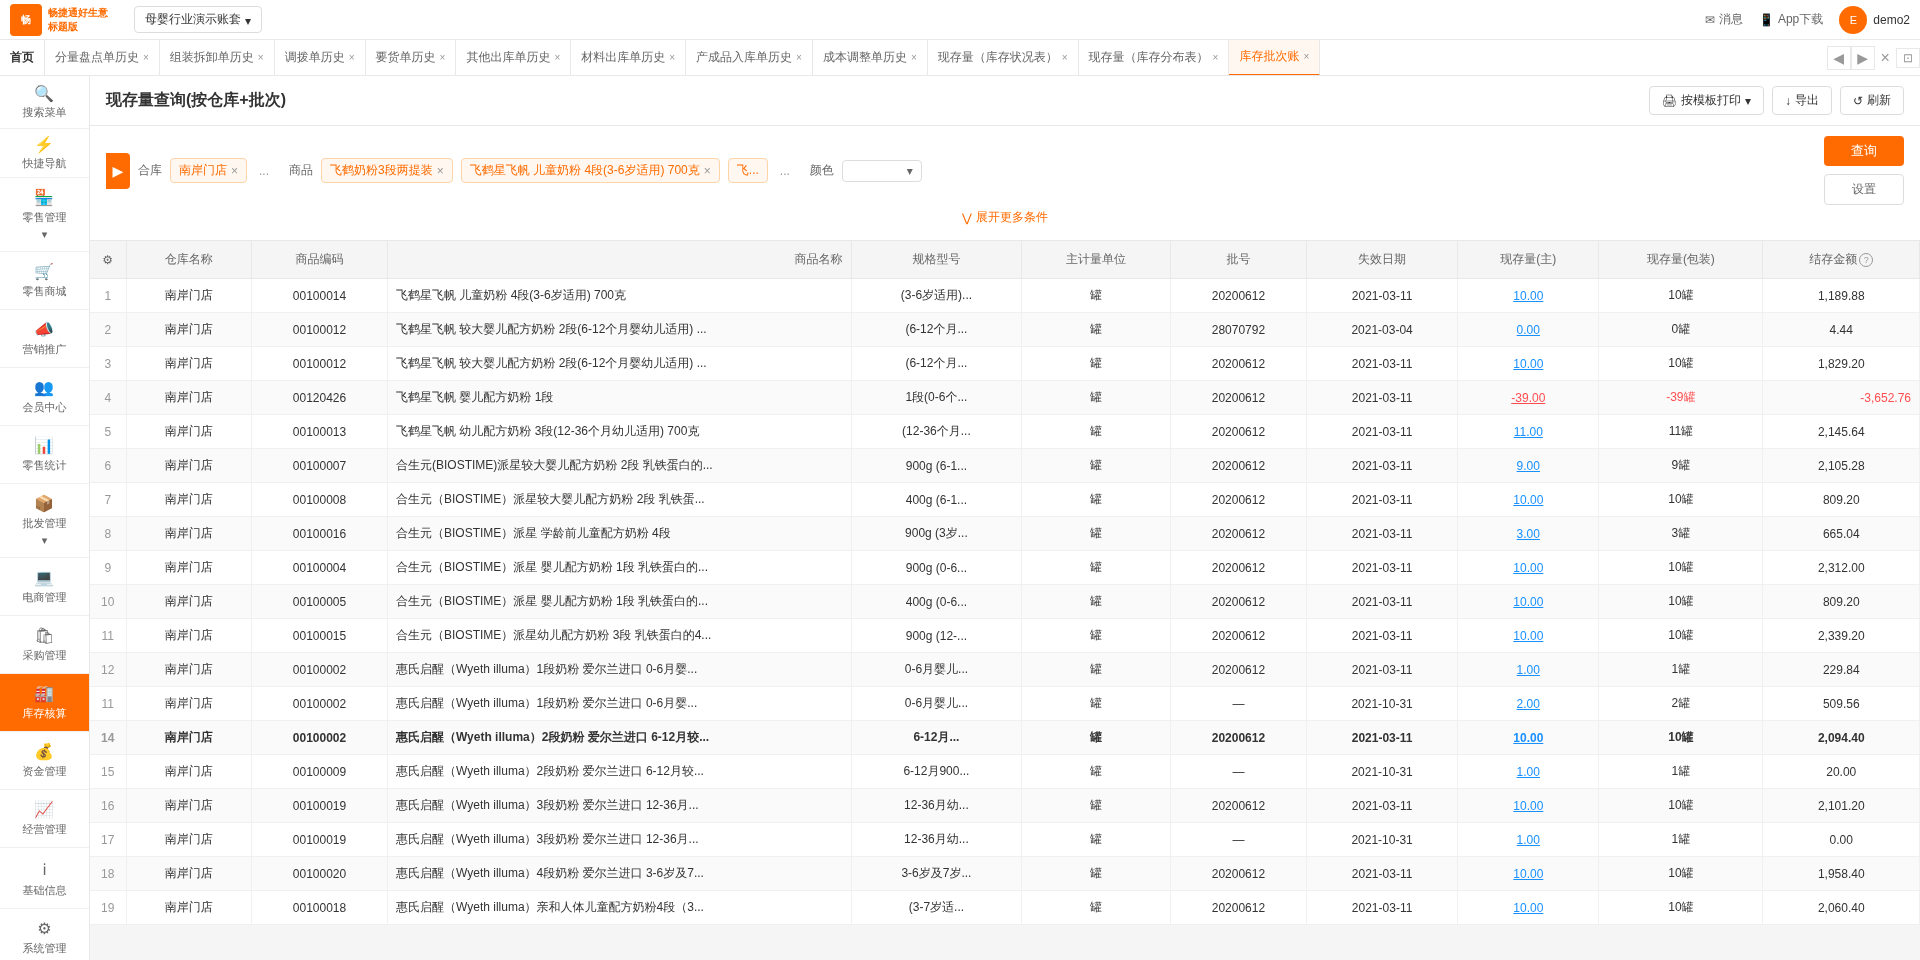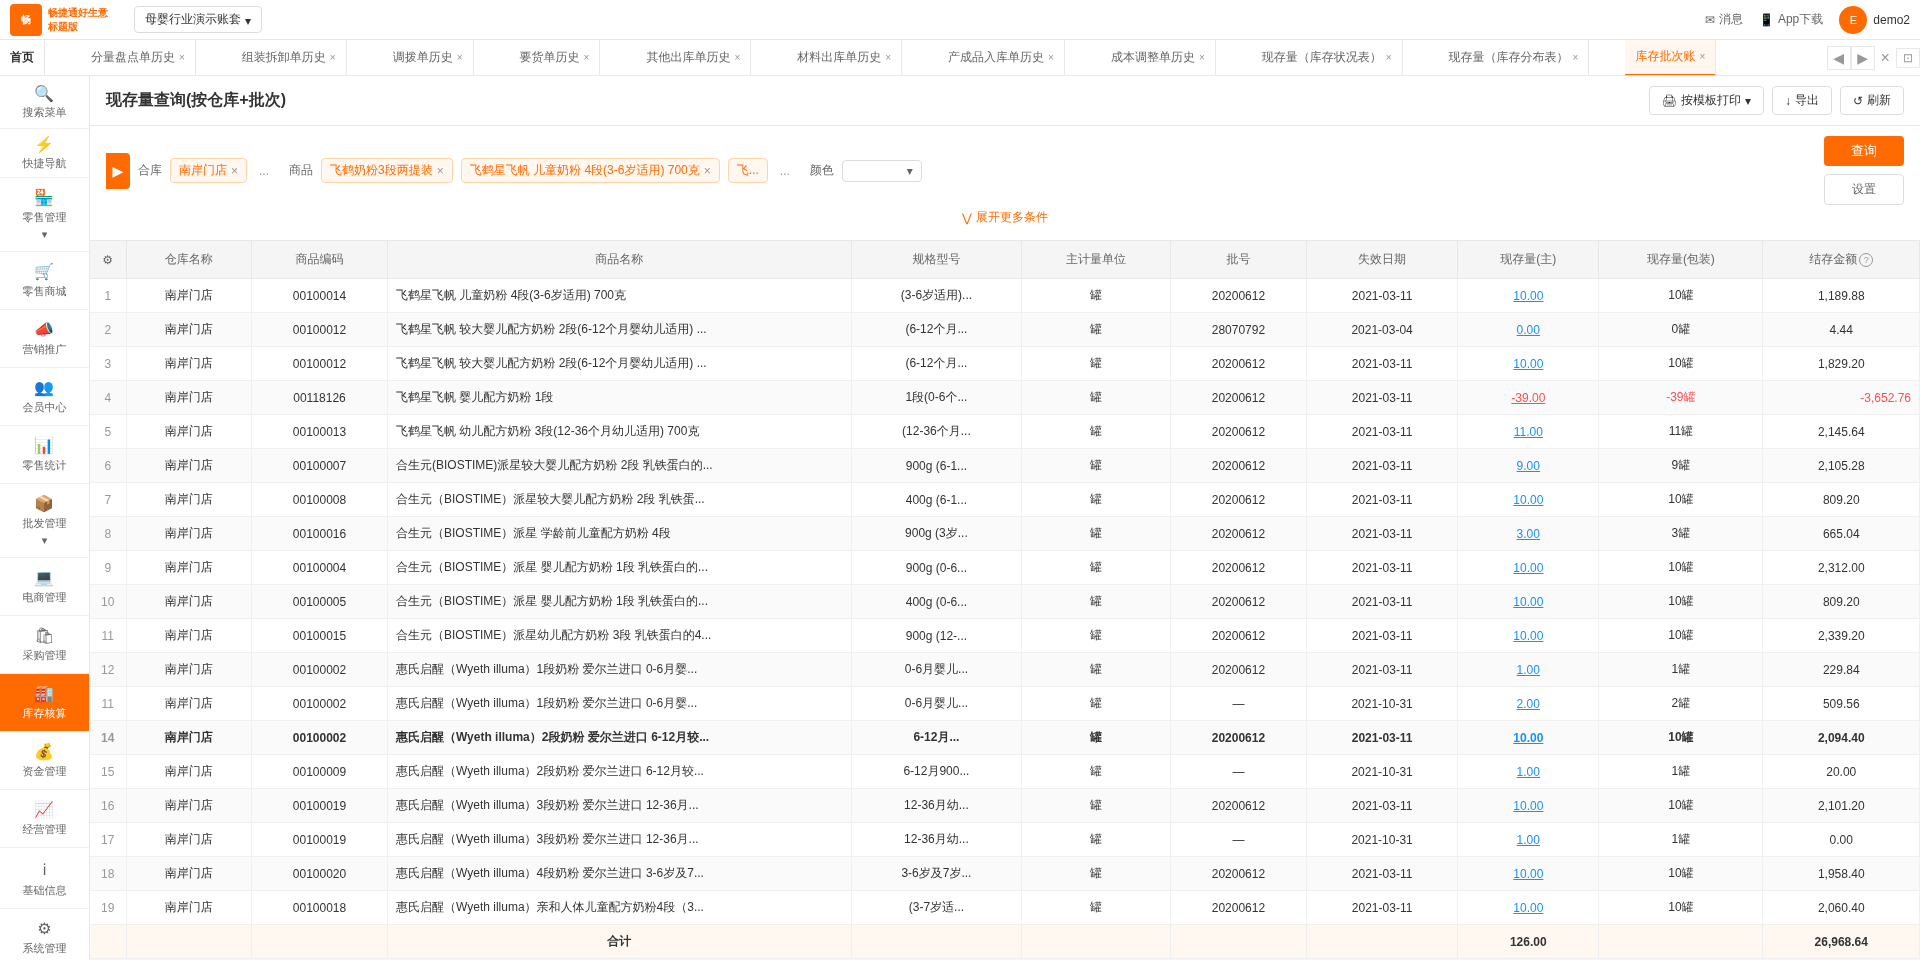"首页" .nav-tabs-wrapper { gap: 36px -> none }
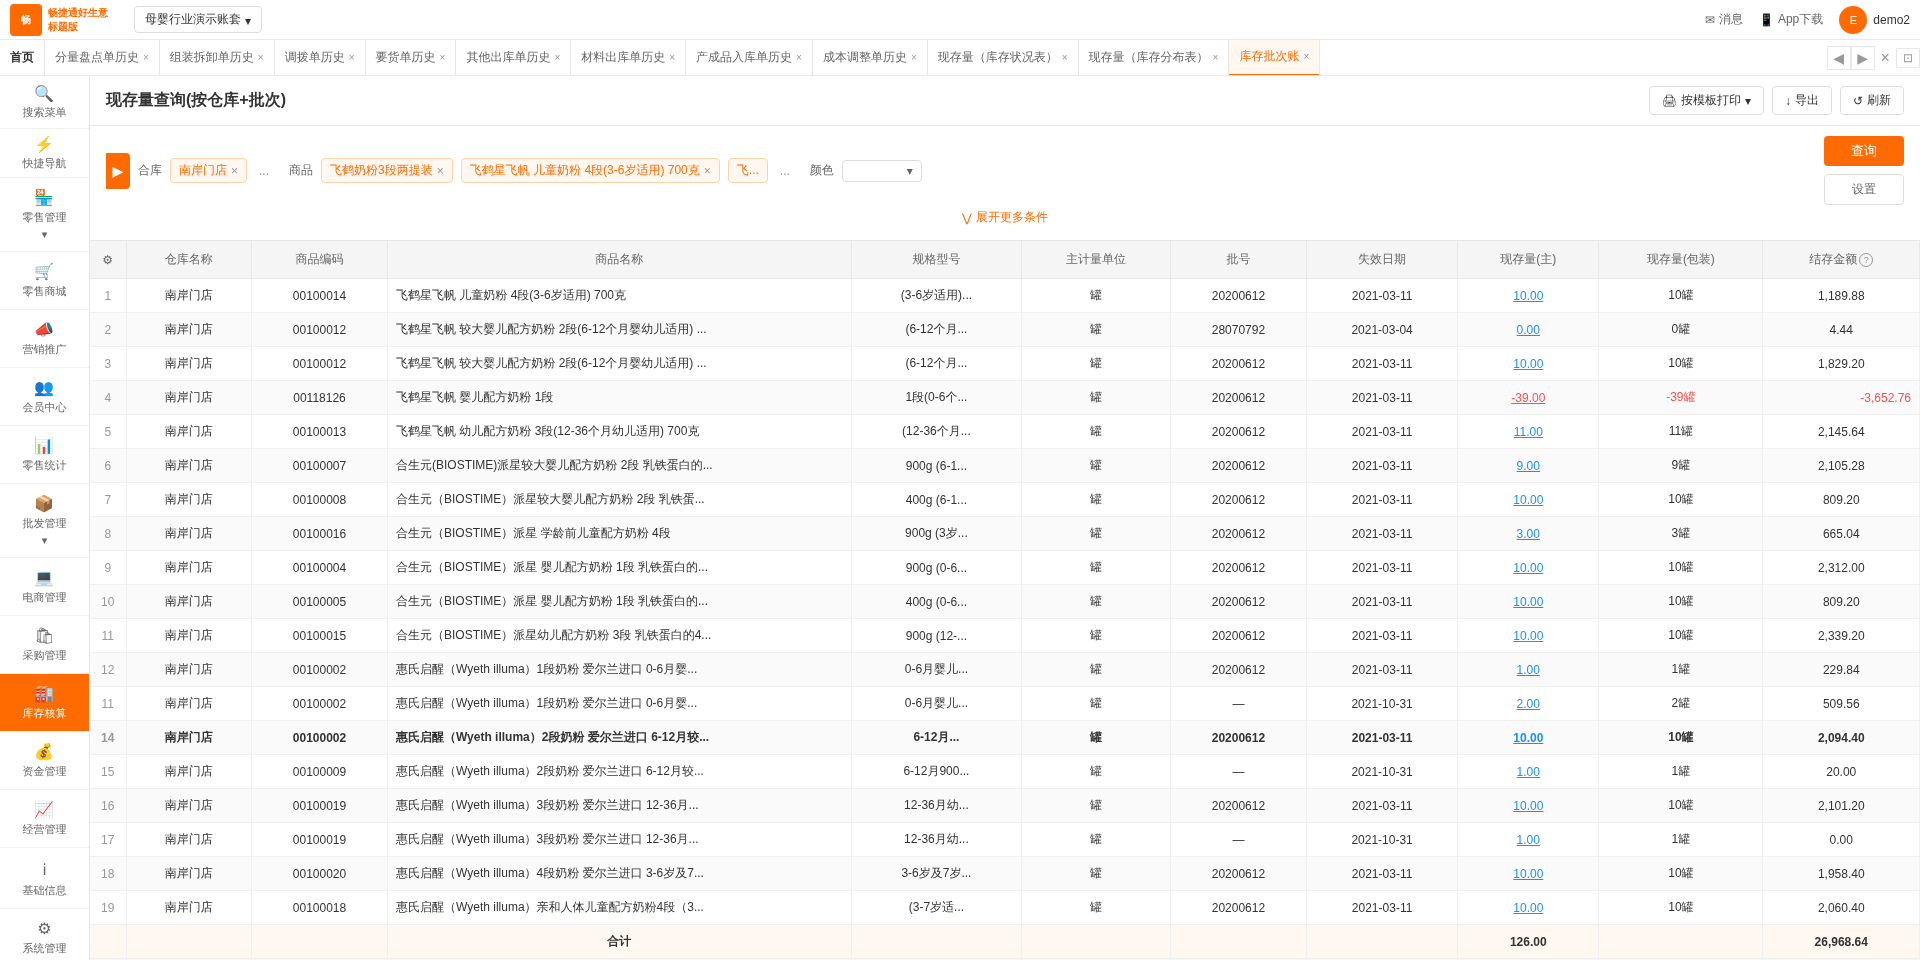"商品名称" th { text-align: none -> right }
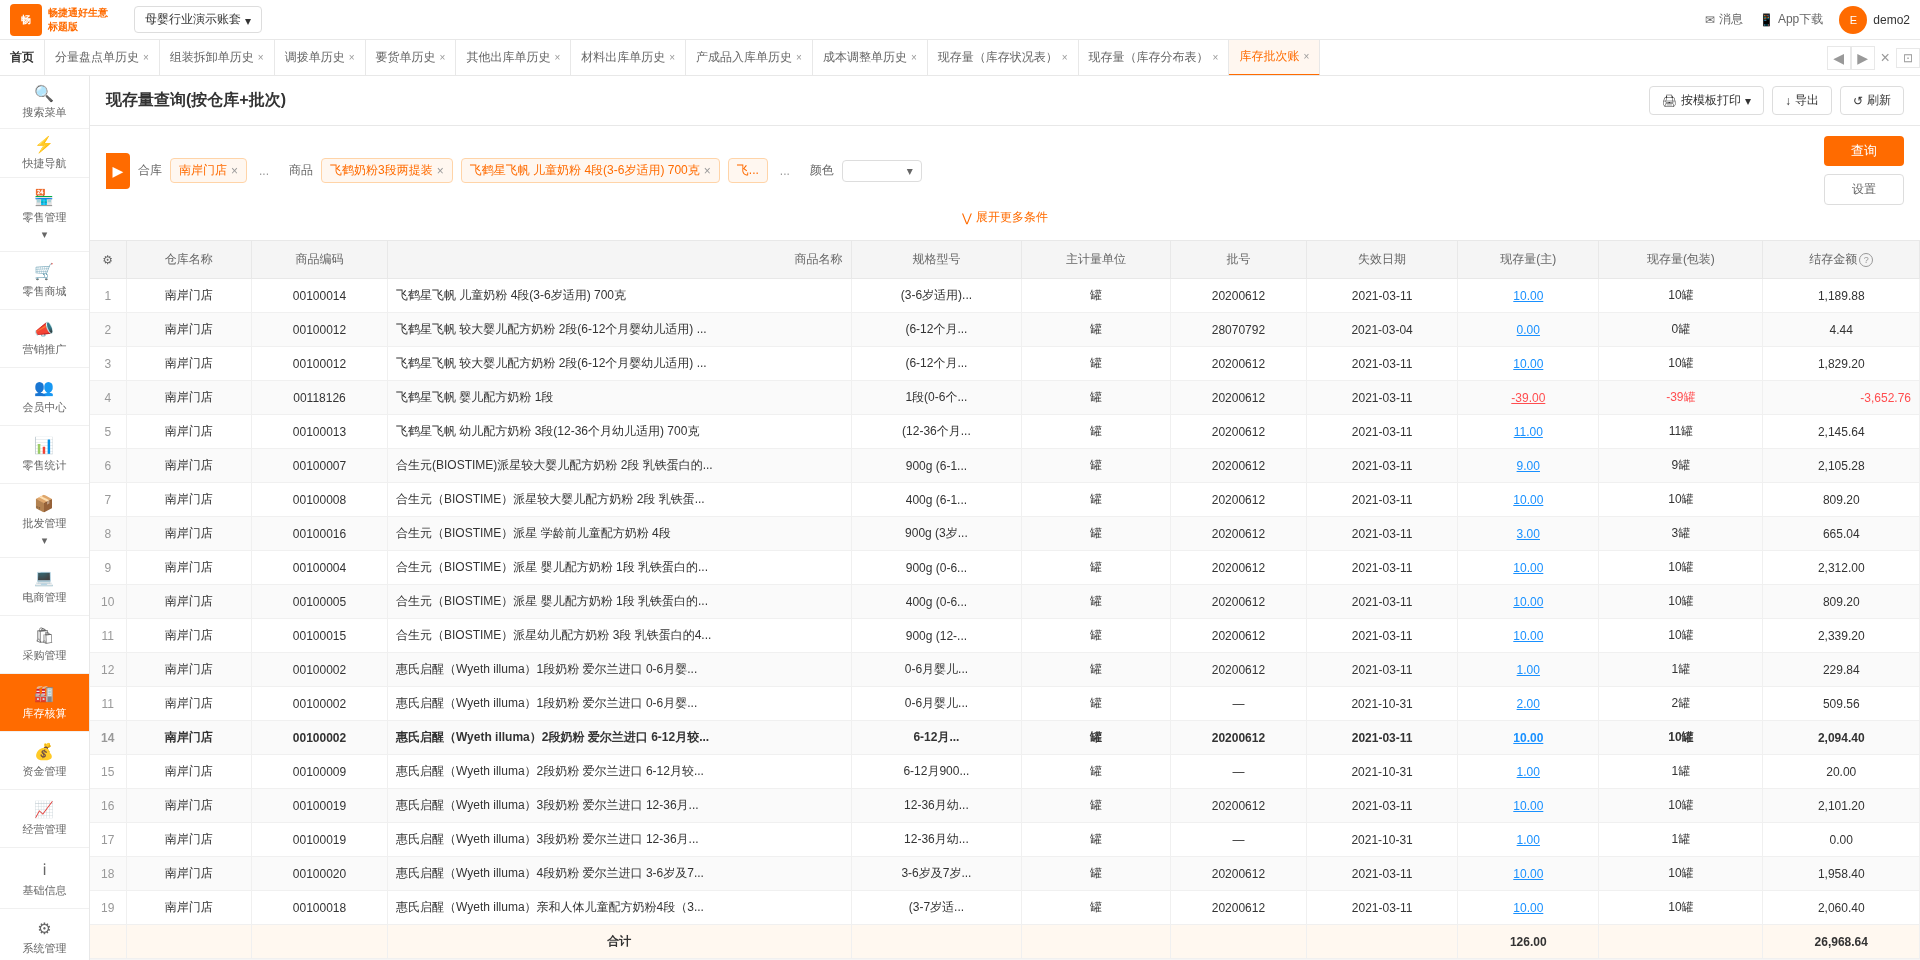"00118126" td { text: 00118126 -> 00120426 }
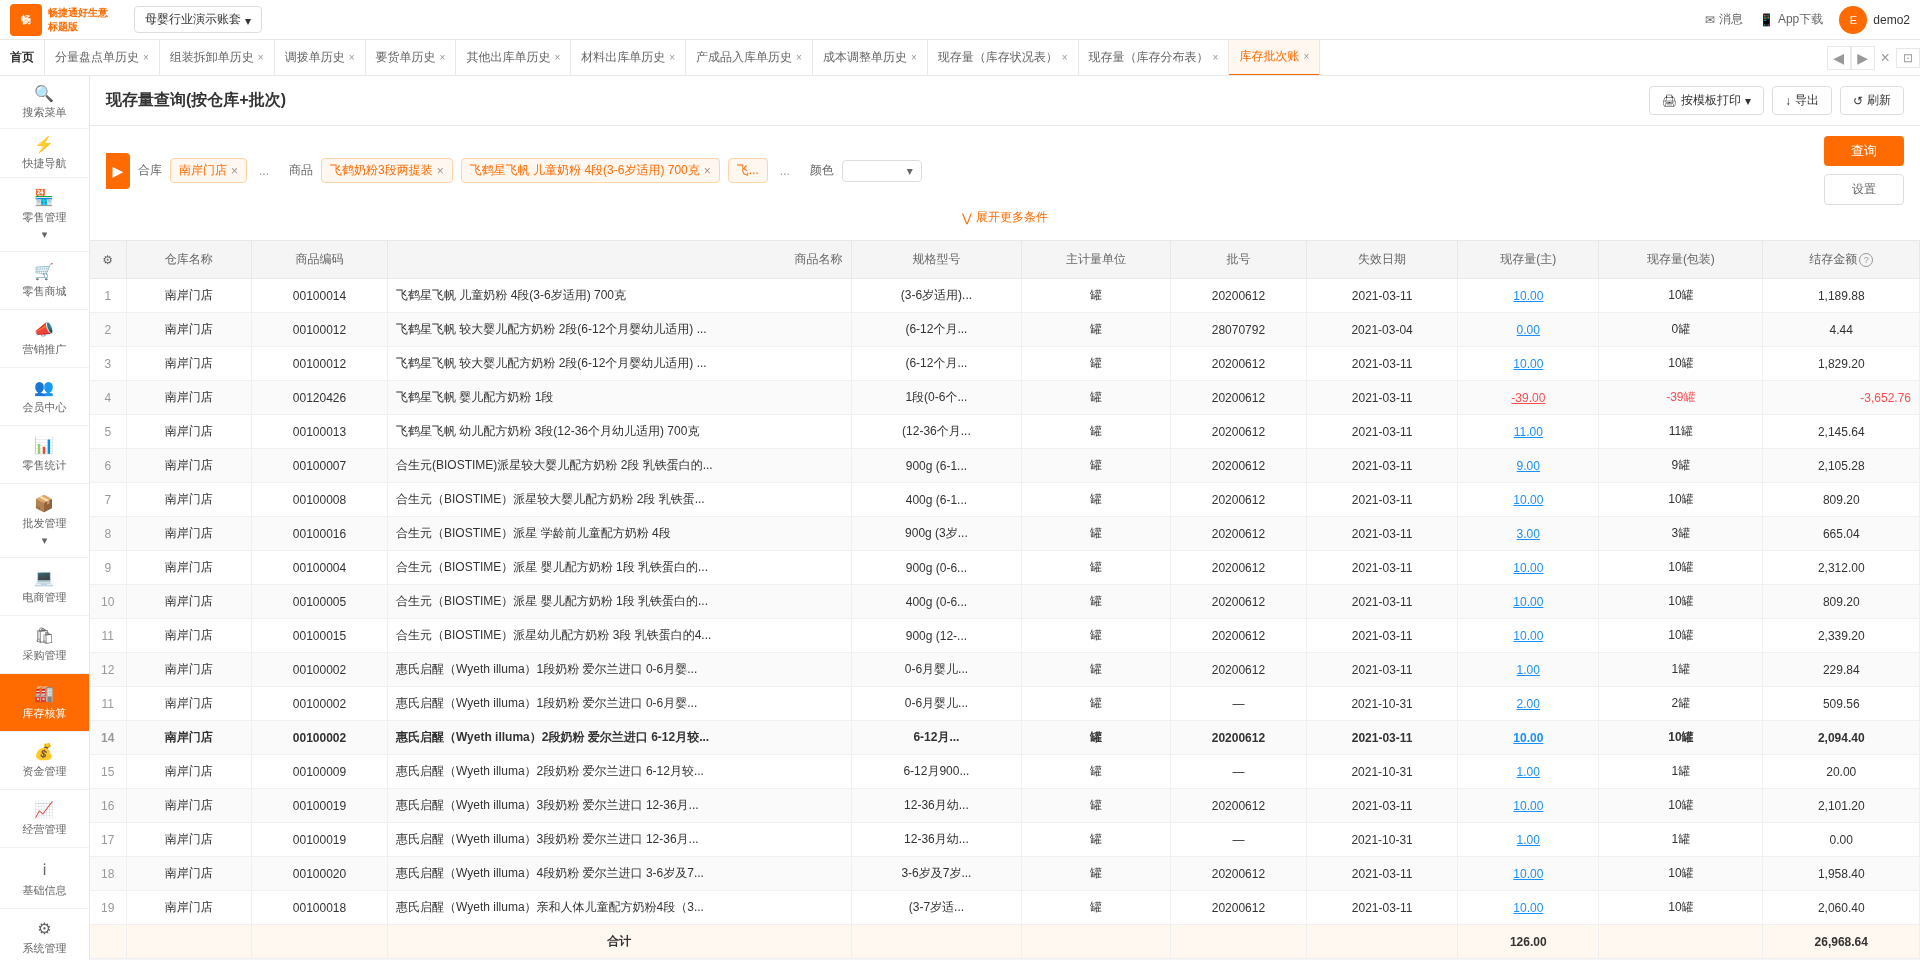"合计" tr { html: <tr> <td></td> <td></td> <td></td> <td>合计</td> <td></td> <td></td> <td></td> <td></td> <td>126.00</td> <td></td> <td>26,968.64</td> </tr> -> none }
